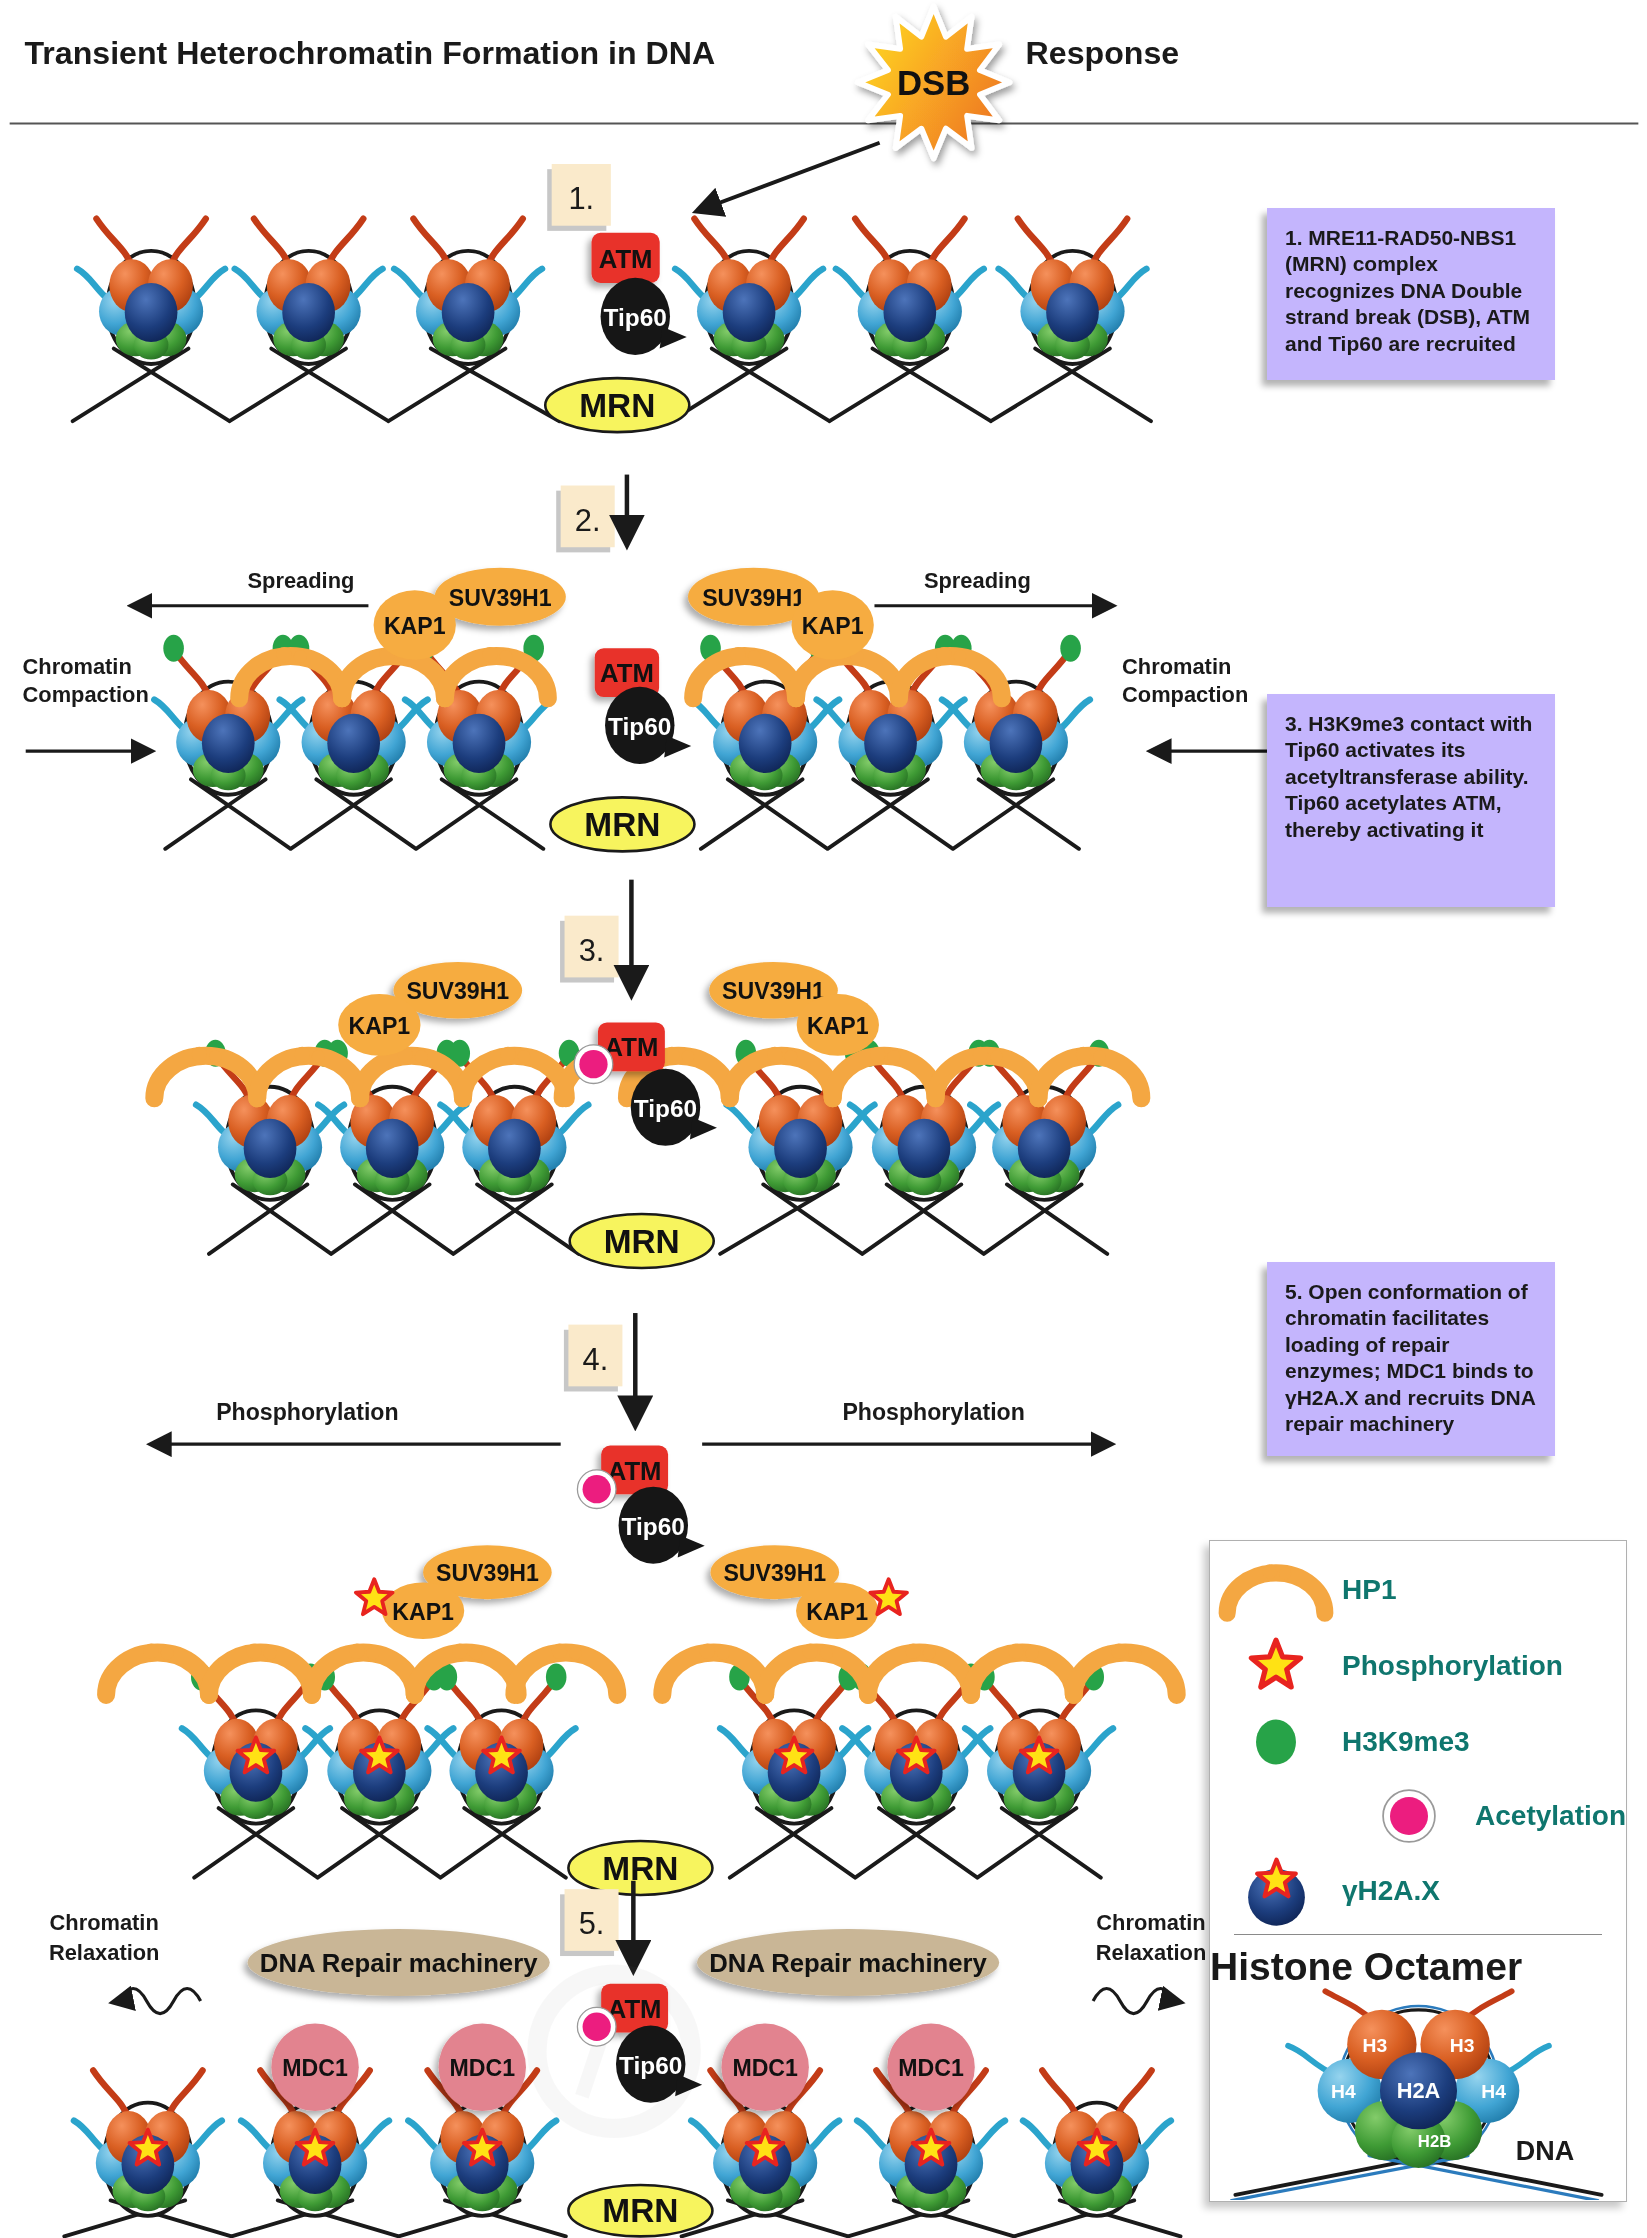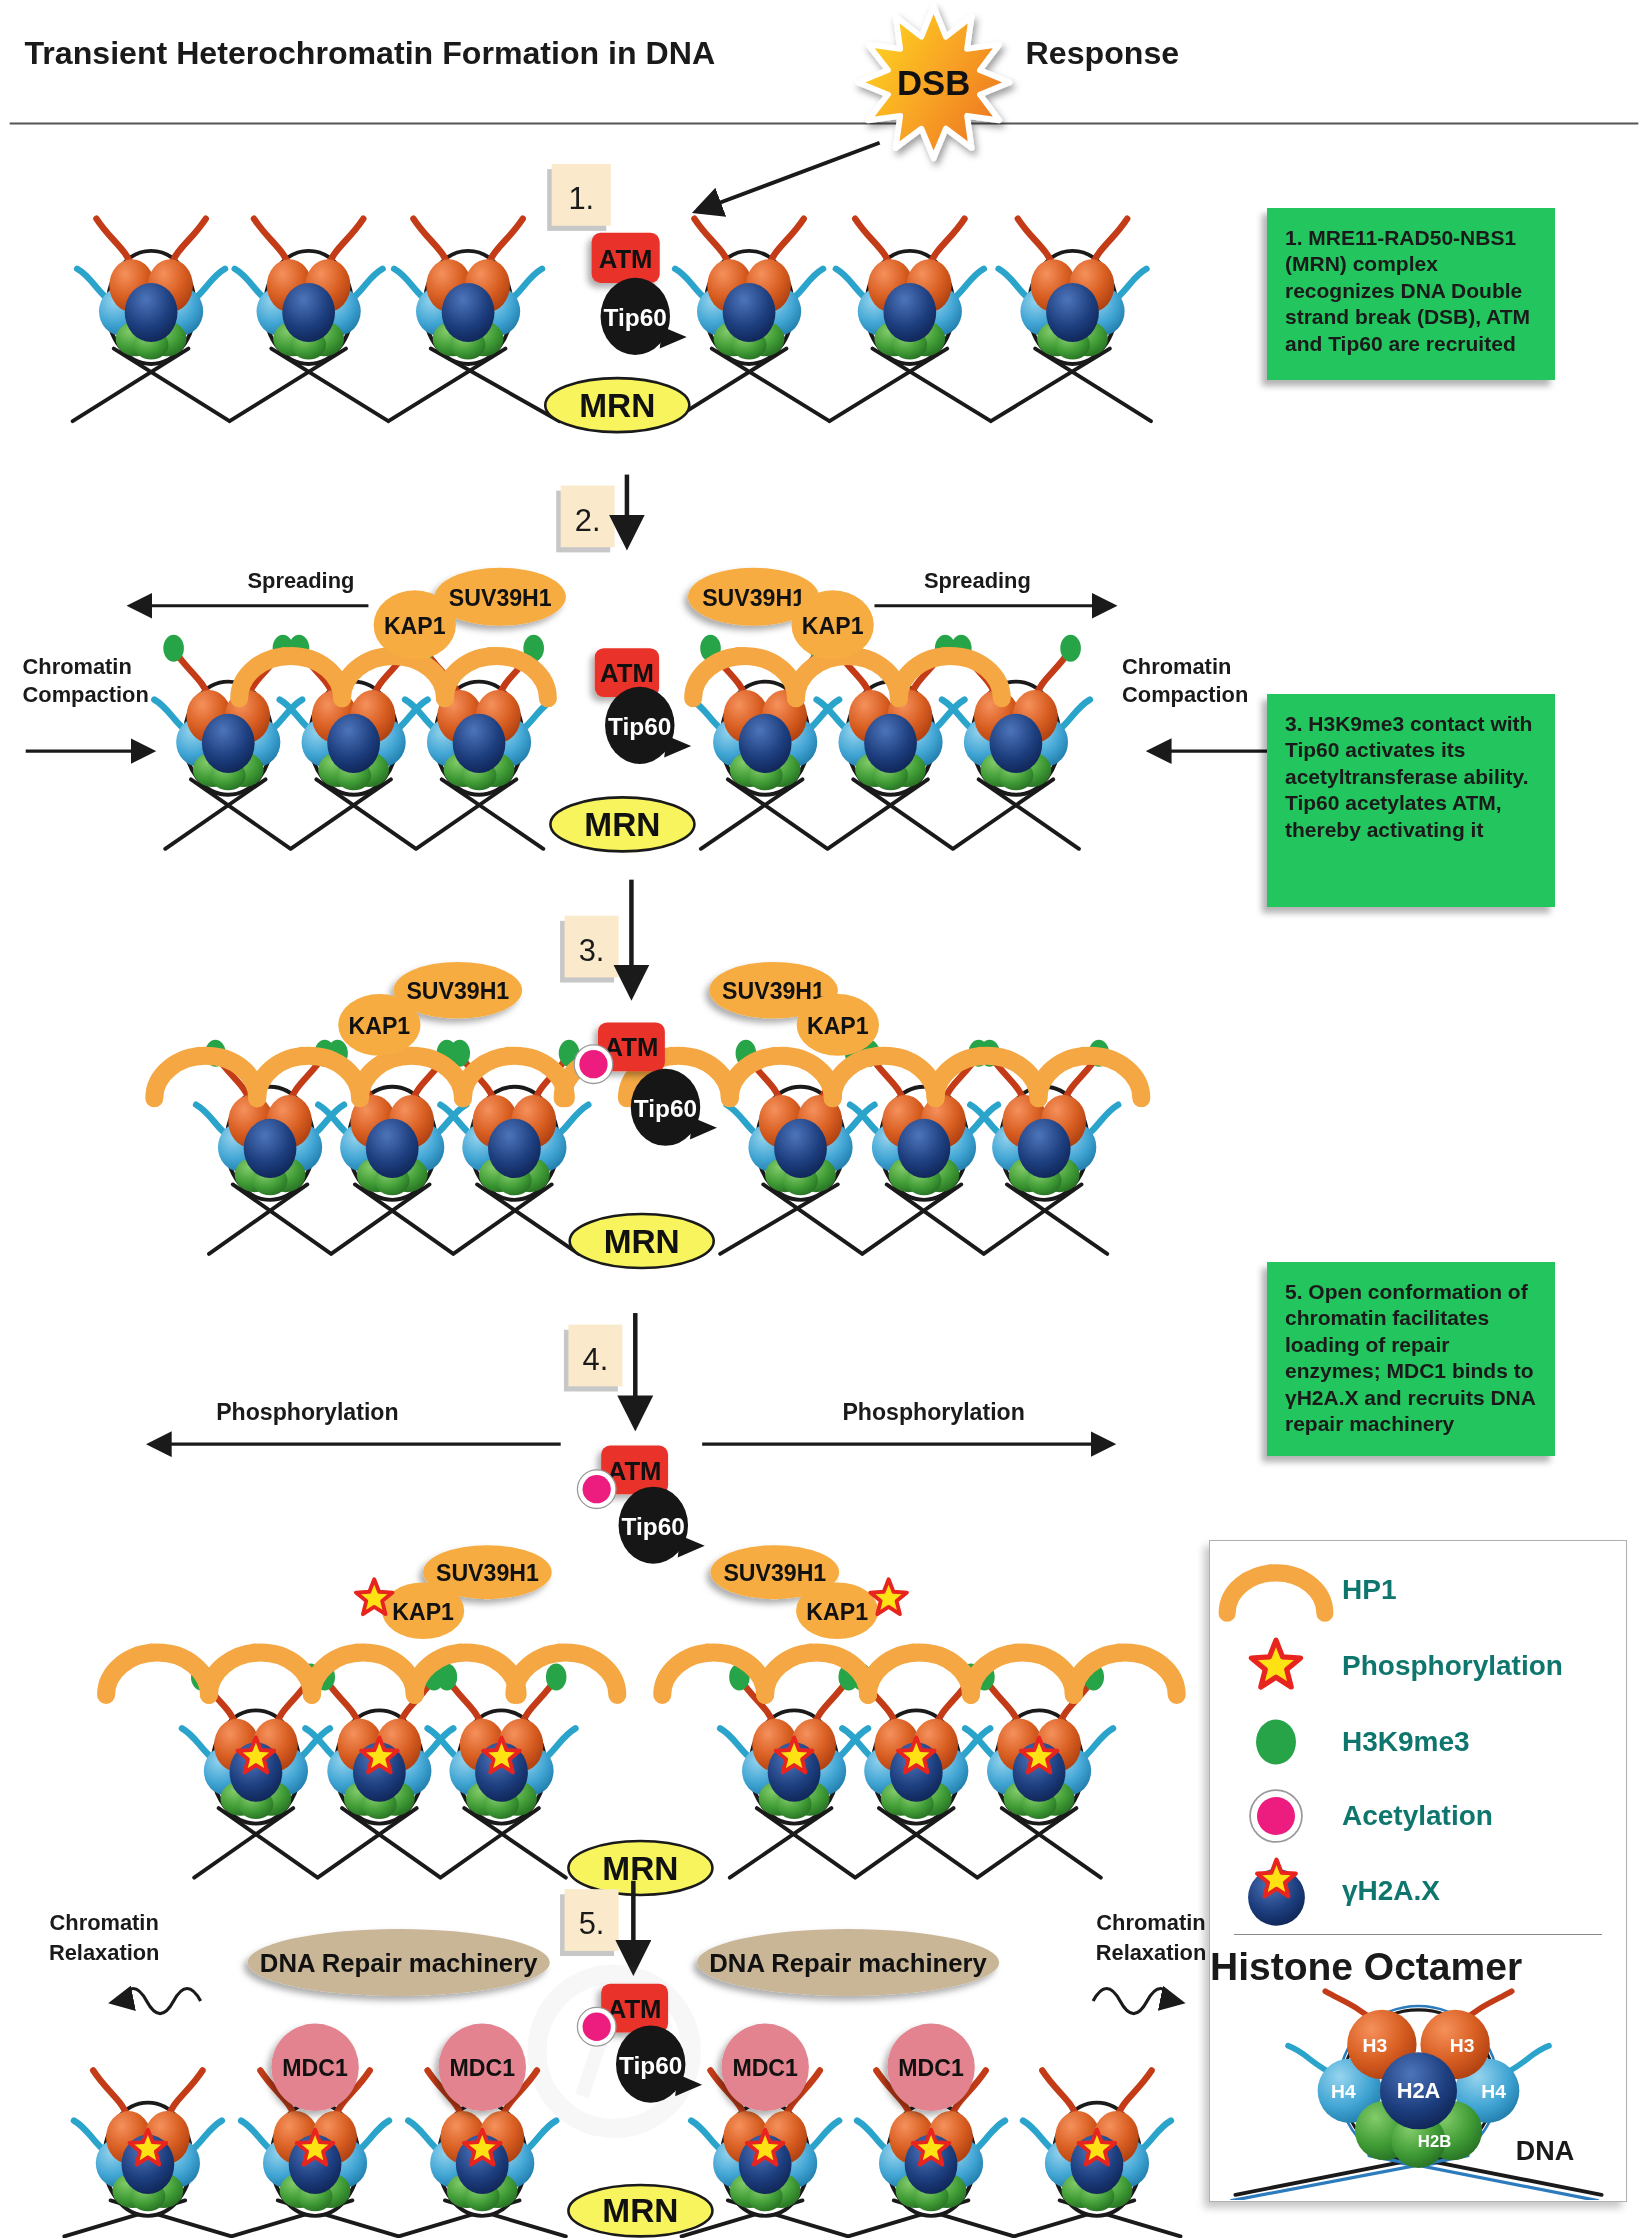"1. MRE11-RAD50-NBS1 (MRN) complex" .sidebox { background: #22c55e -> #c4b5fd }
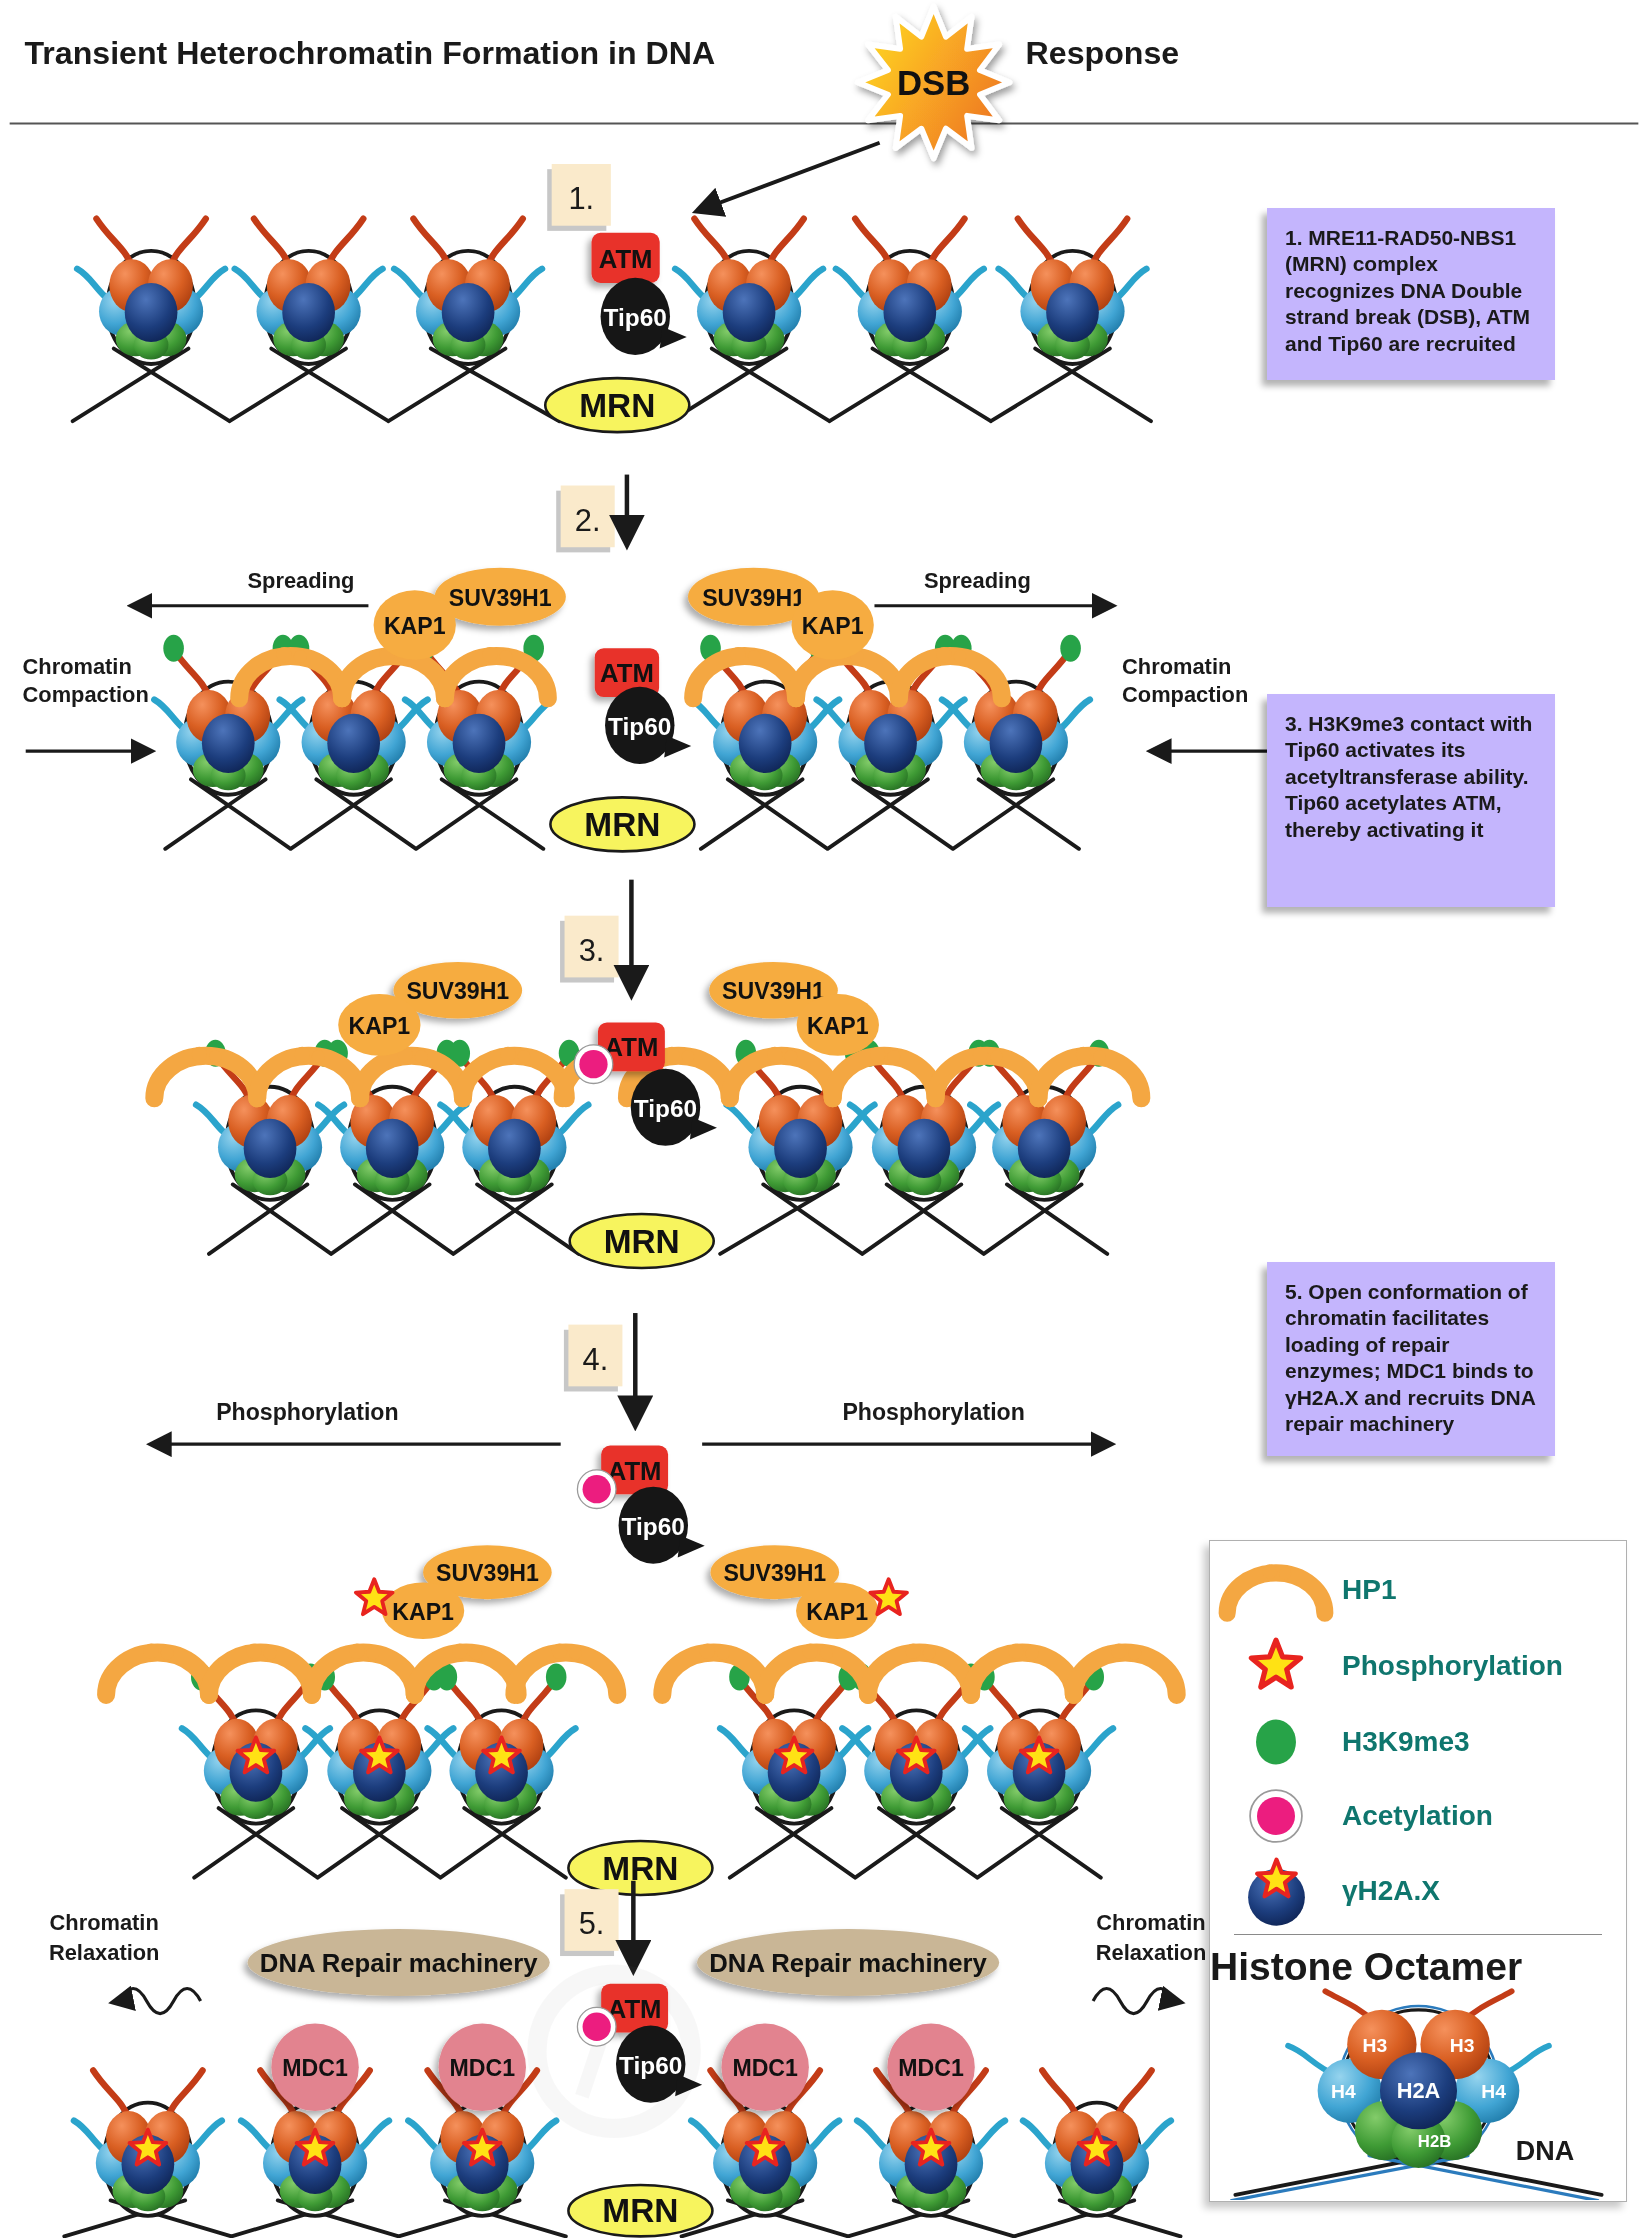"Acetylation" div.lrow { justify-content: none -> flex-end }
